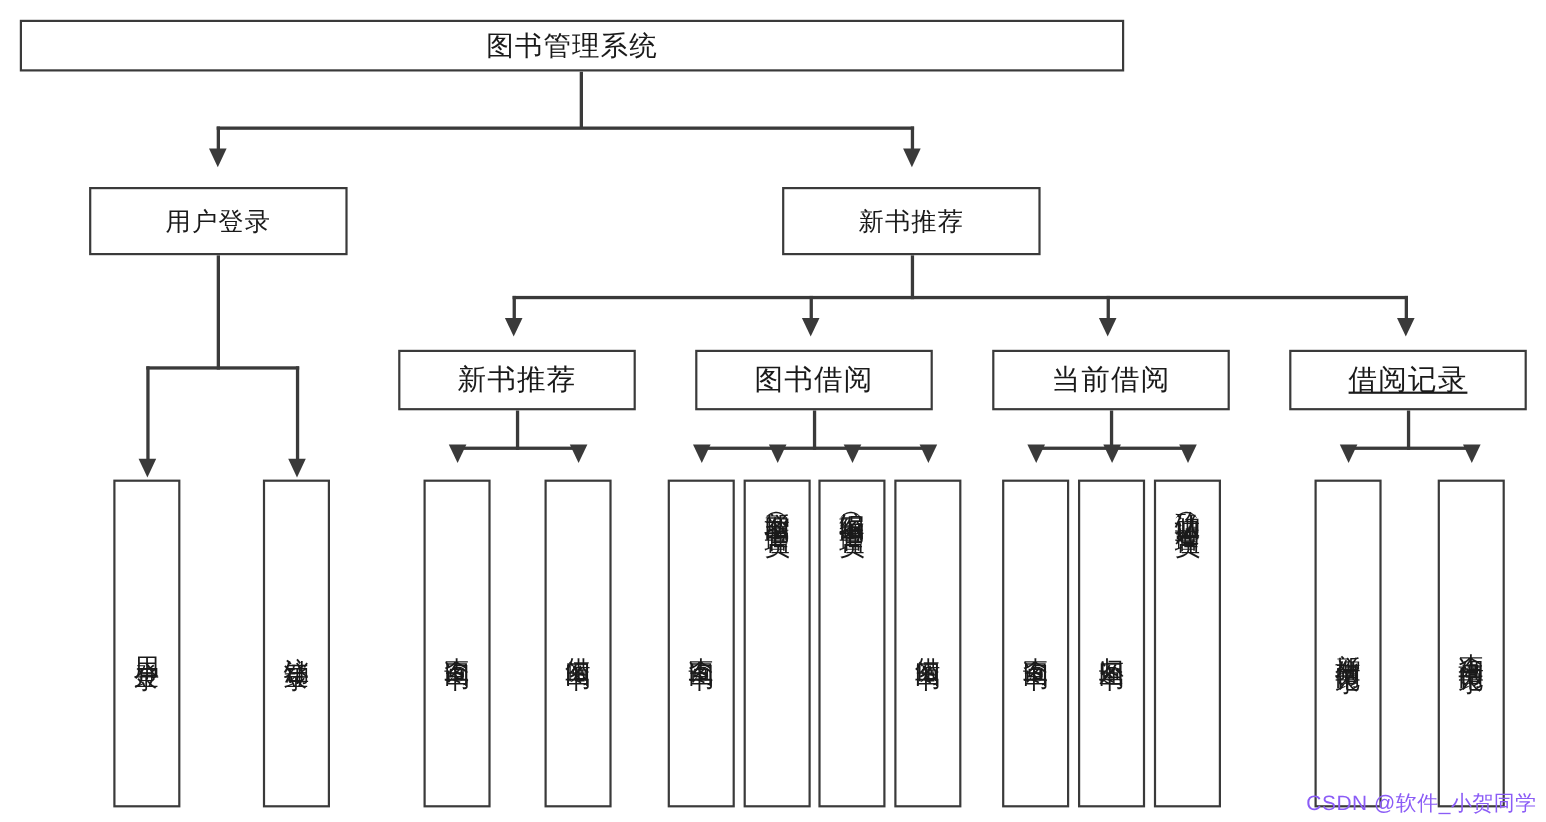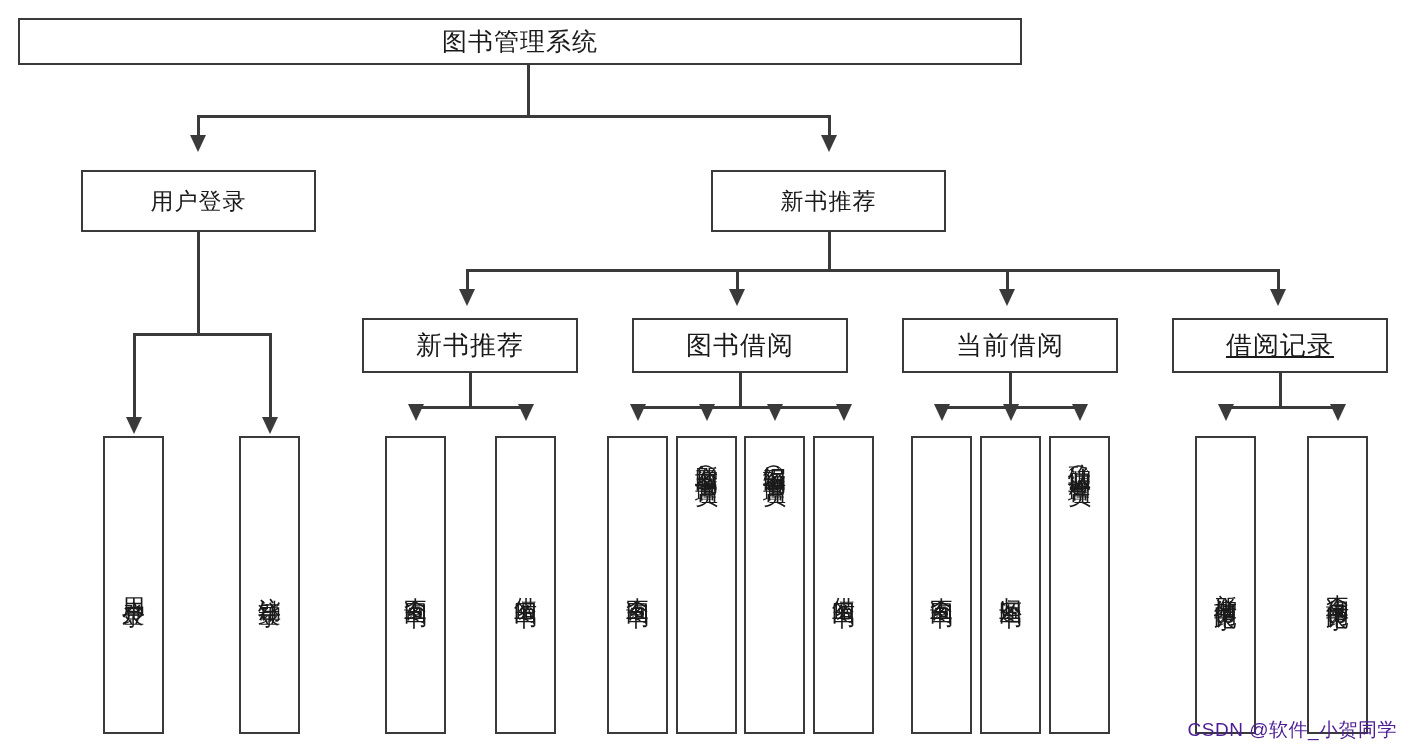"CSDN @软件_小贺同学" #watermark { color: #4c1d95 -> #8b5cf6 }
